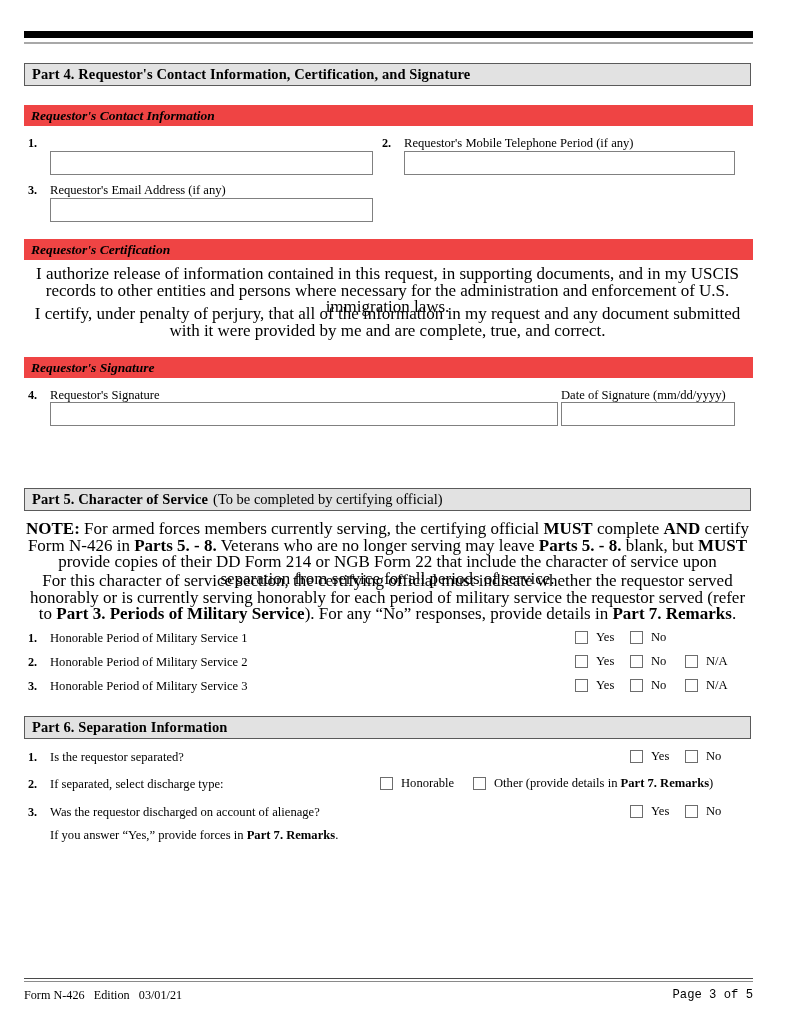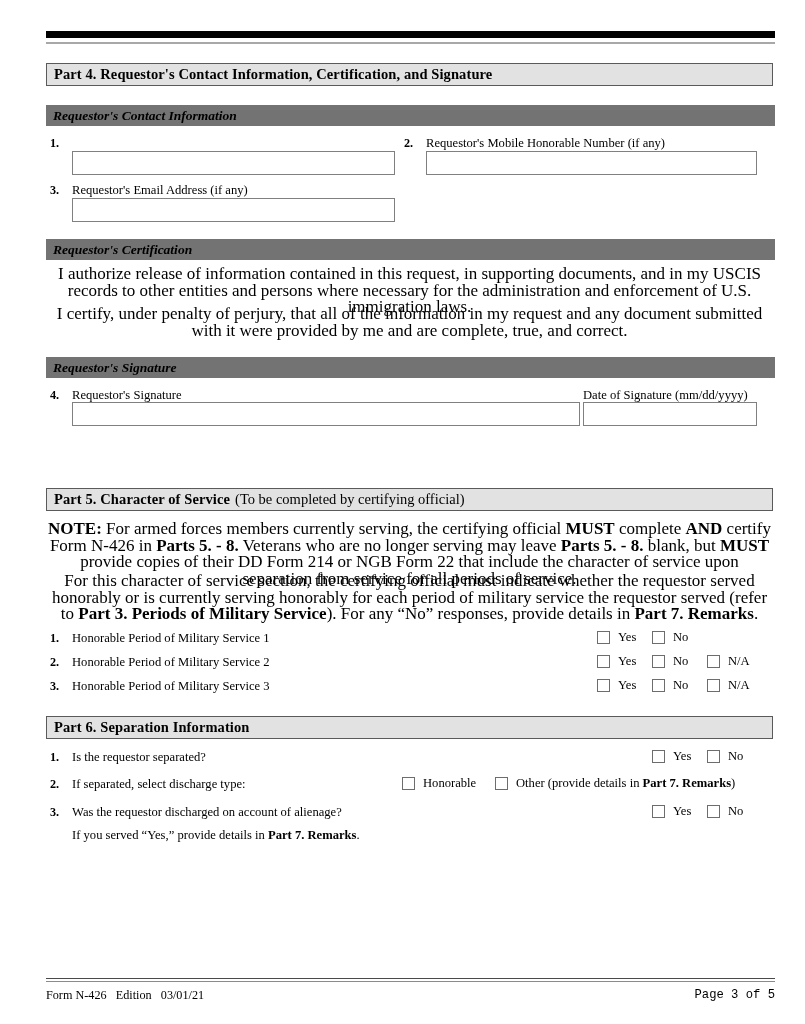"Part 4. Requestor's Contact Information," .page { left: 46px -> 24px }
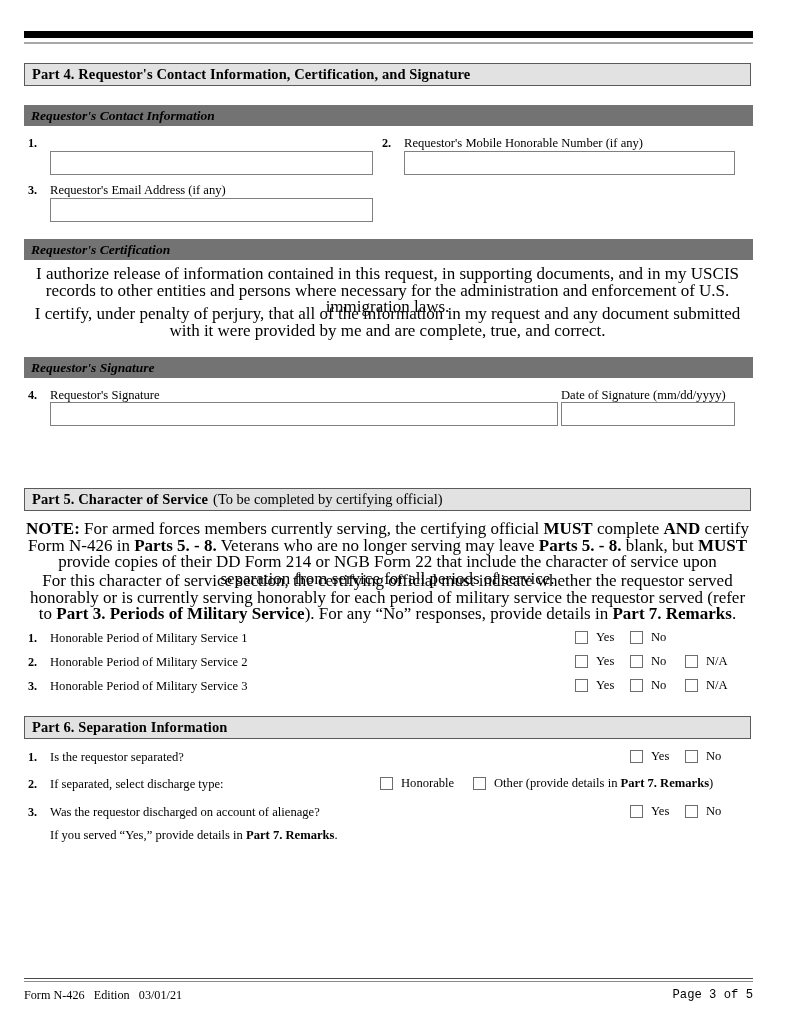"Requestor's Contact Information" .sub-bar { background: #737373 -> #ef4444 }
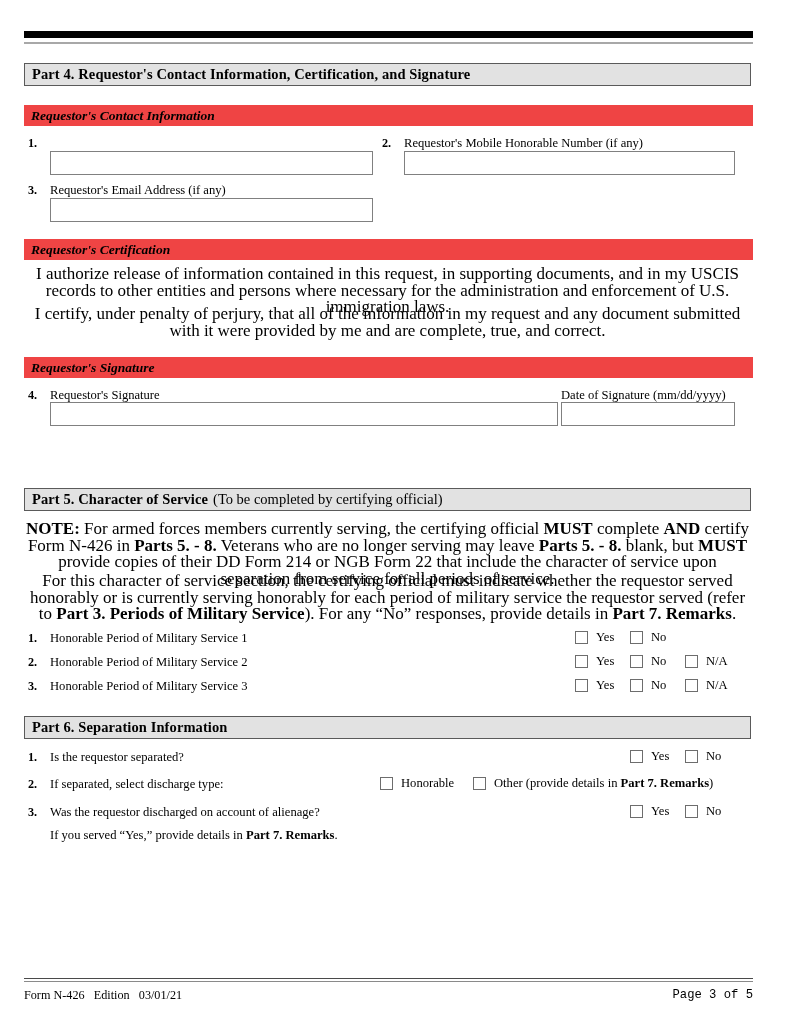"Requestor's Mobile Honorable Number (if" div.t { text: Honorable Number -> Telephone Period }
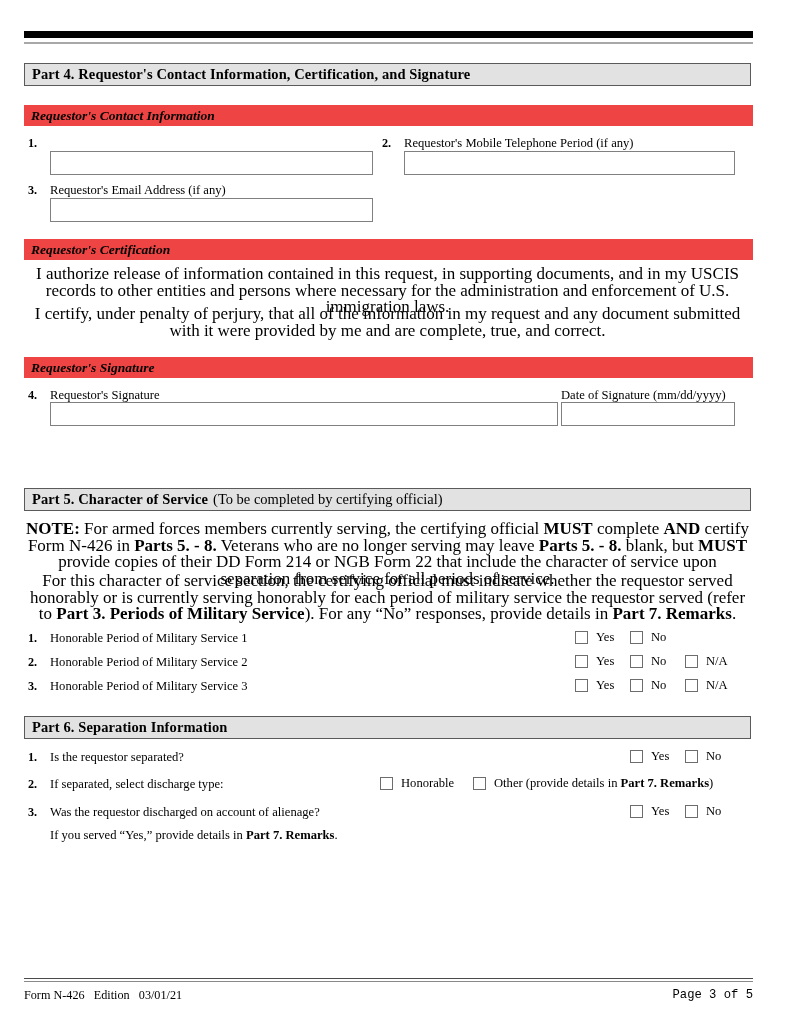"If you served “Yes,” provide" span { text: served “Yes,” provide details -> answer “Yes,” provide forces }
